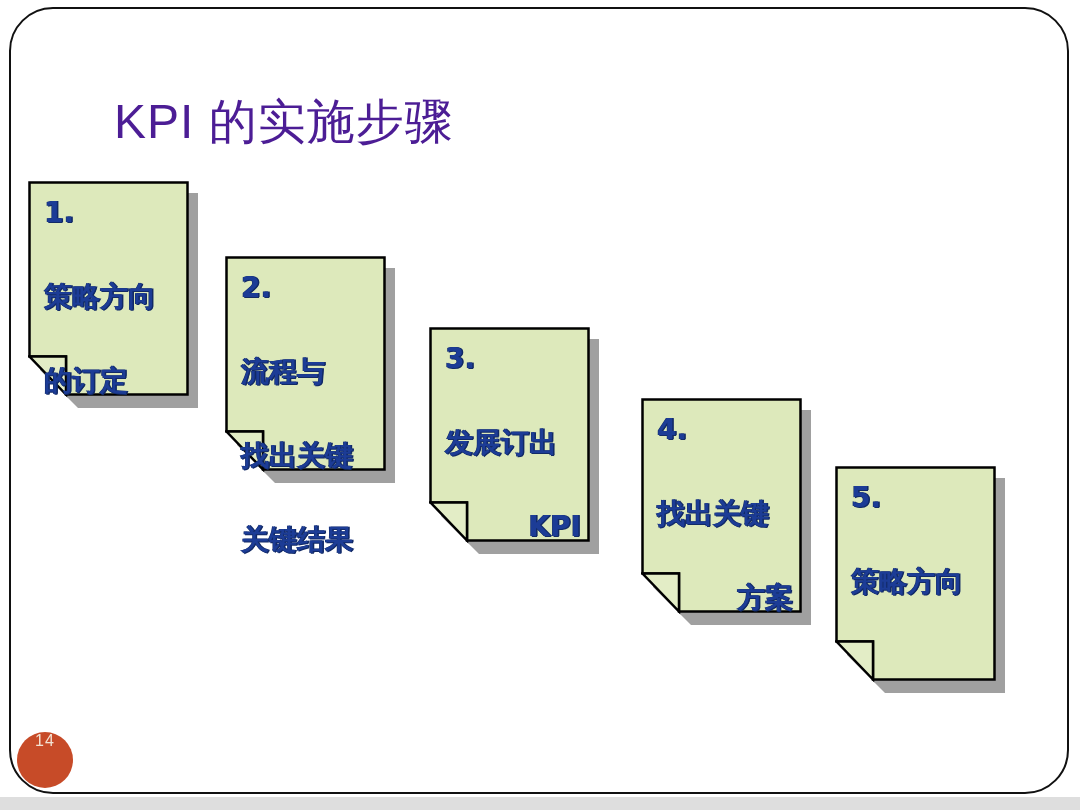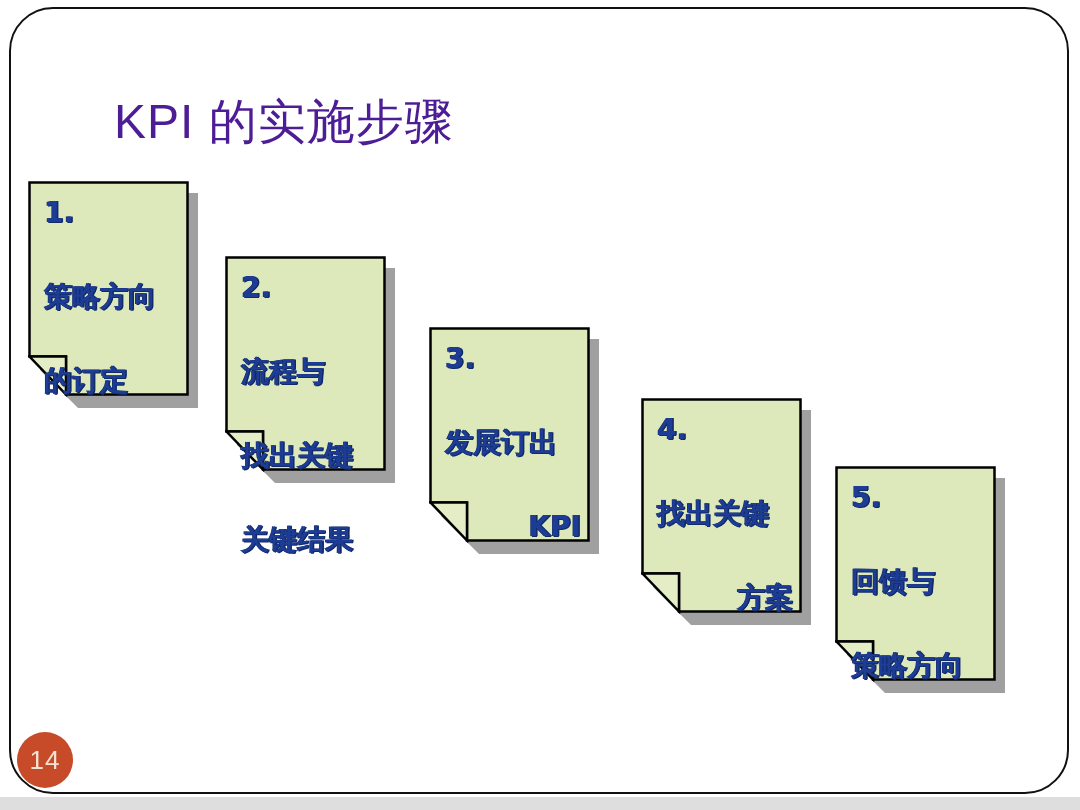"回馈与" span.note-line { html: <span>回馈与</span> -> none }
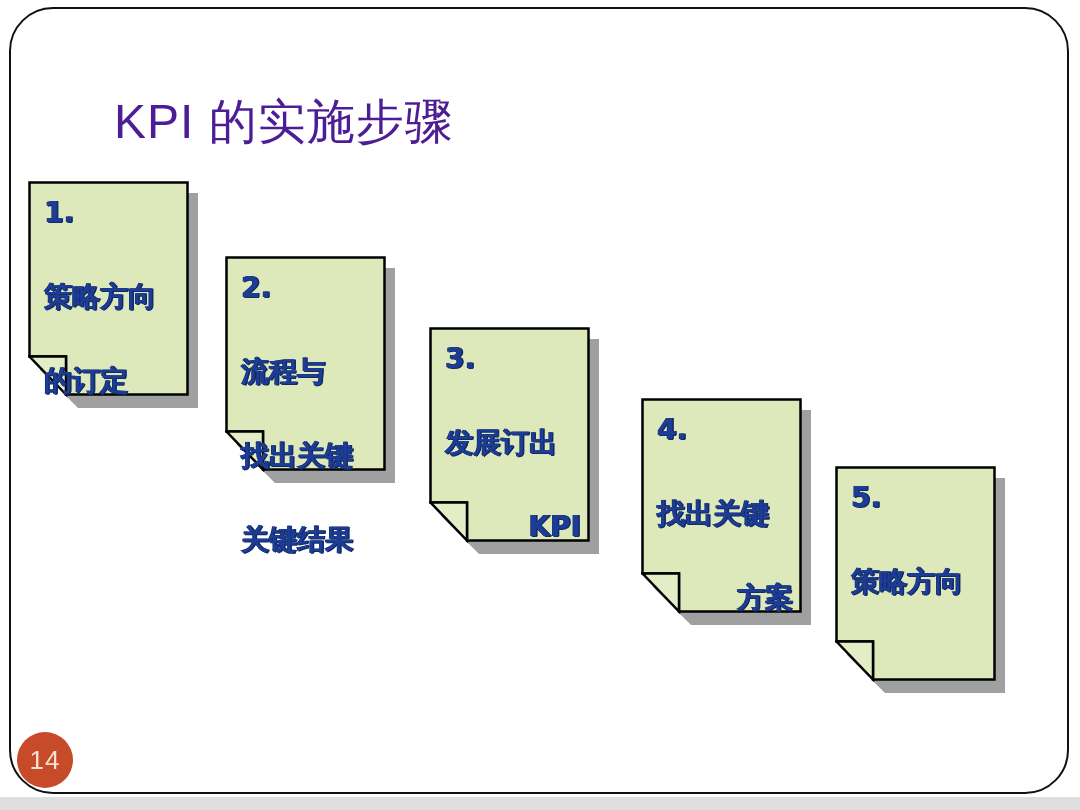"14" .page-badge { align-items: center -> none; font-size: 26px -> 16px }
